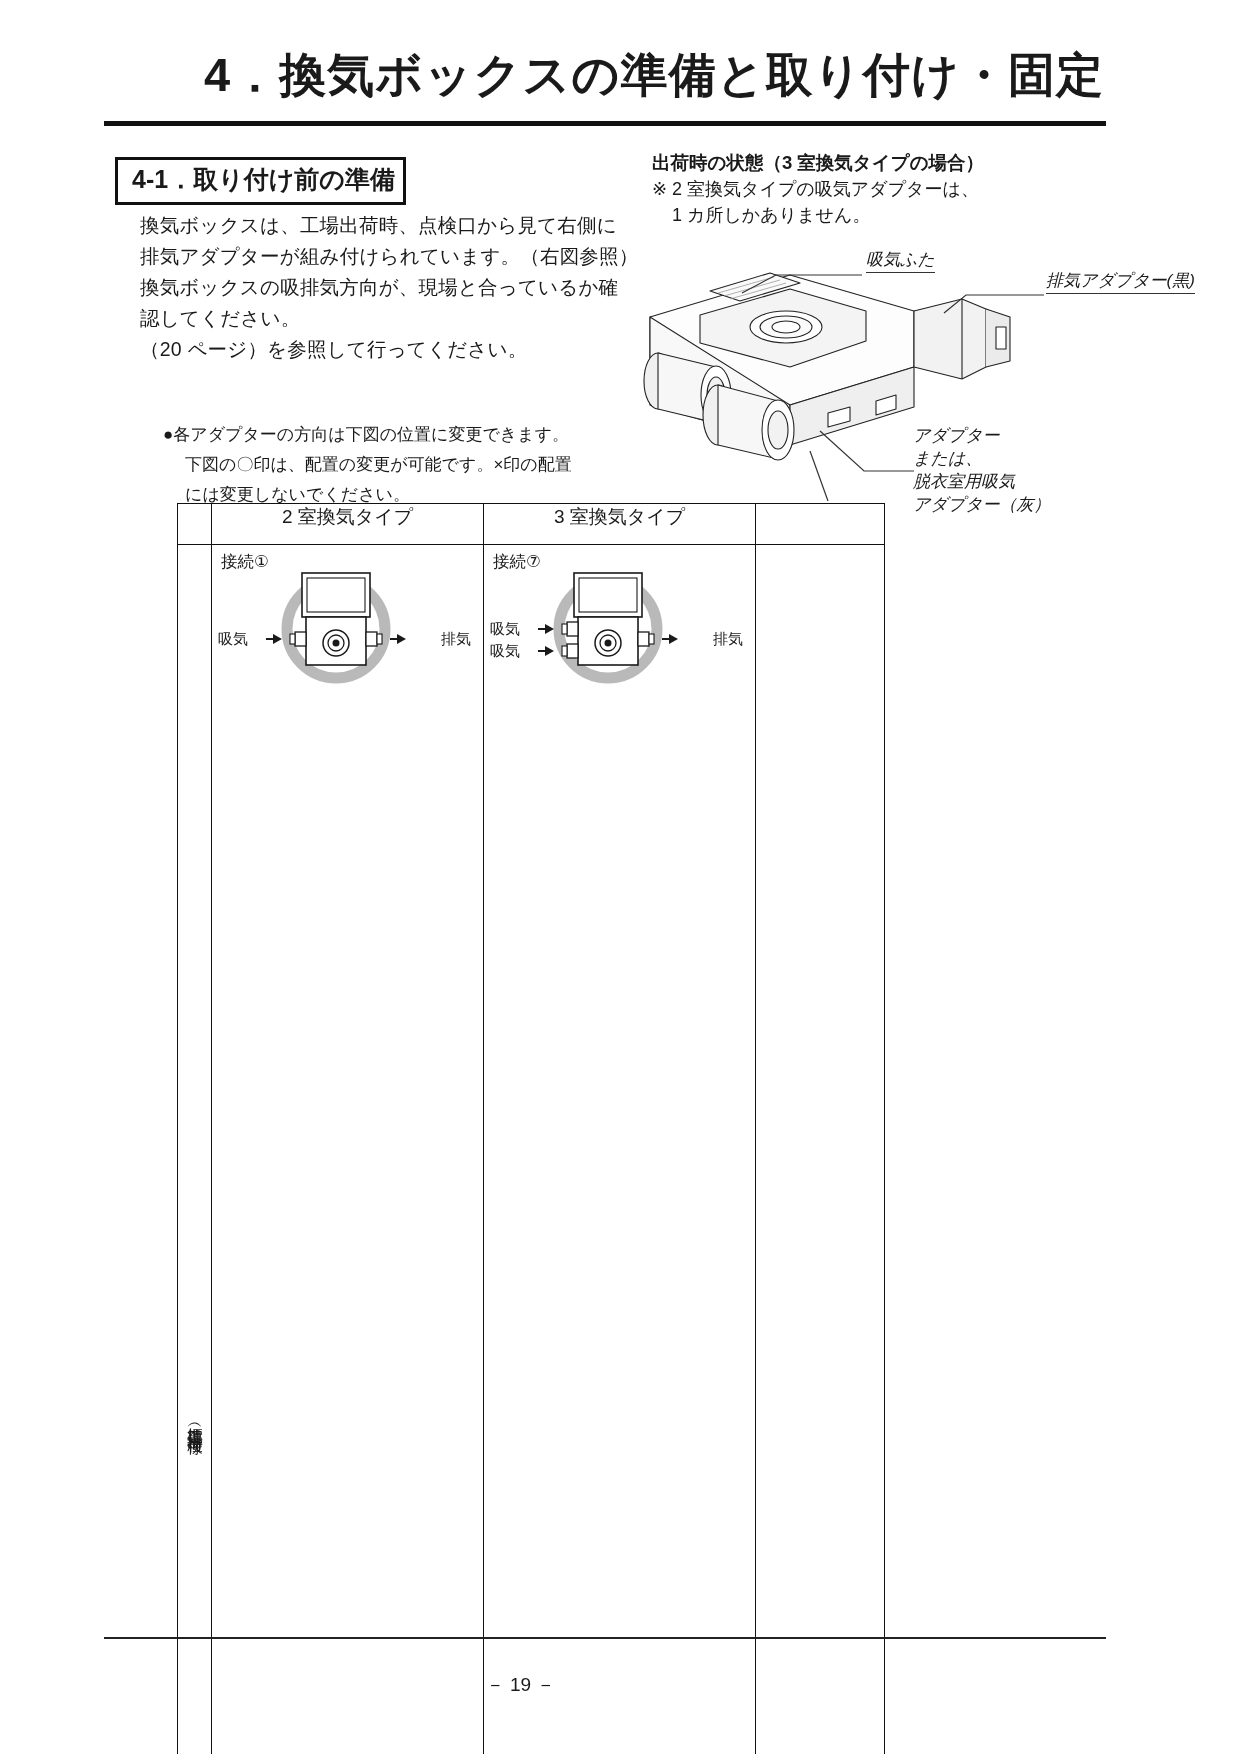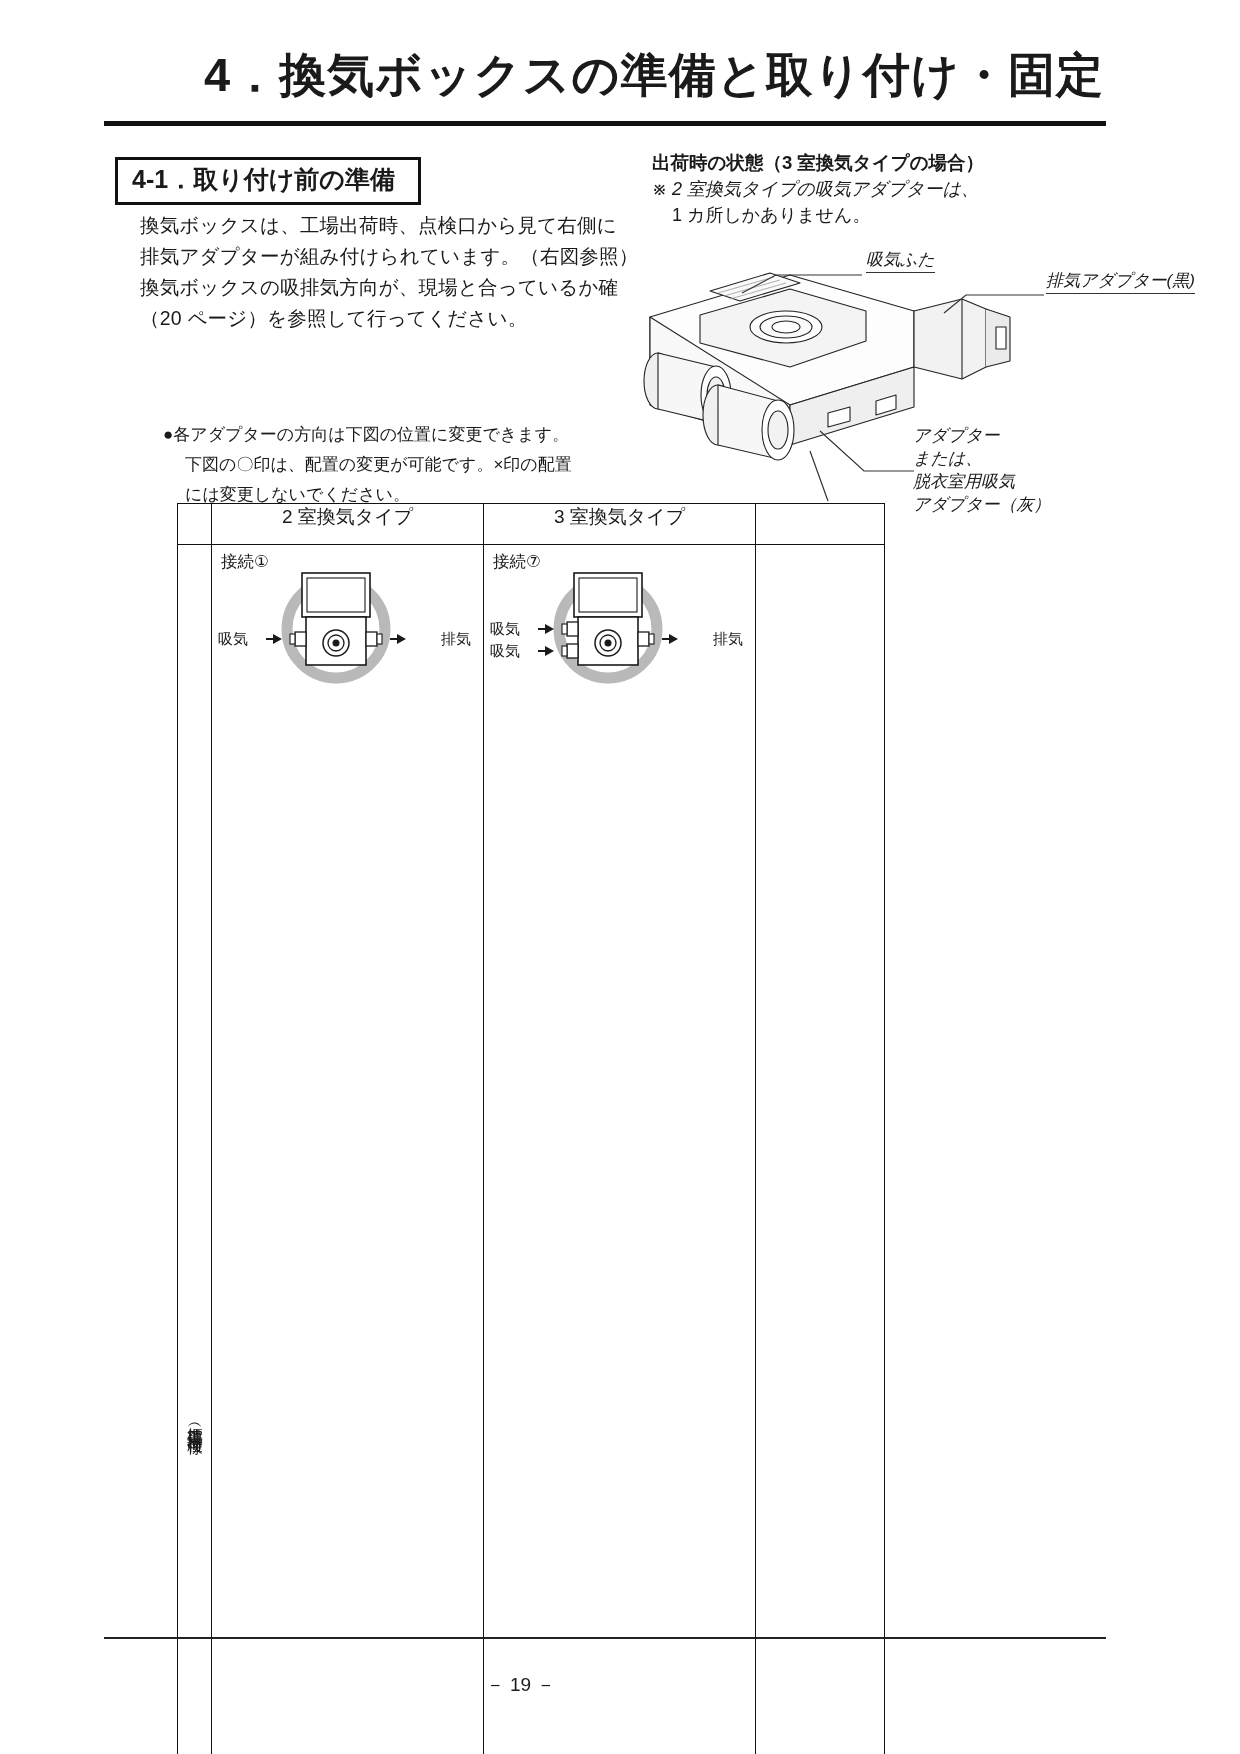"4-1．取り付け前の準備" .sec-box { padding: 3px 23px 6px 14px -> 3px 8px 6px 14px }
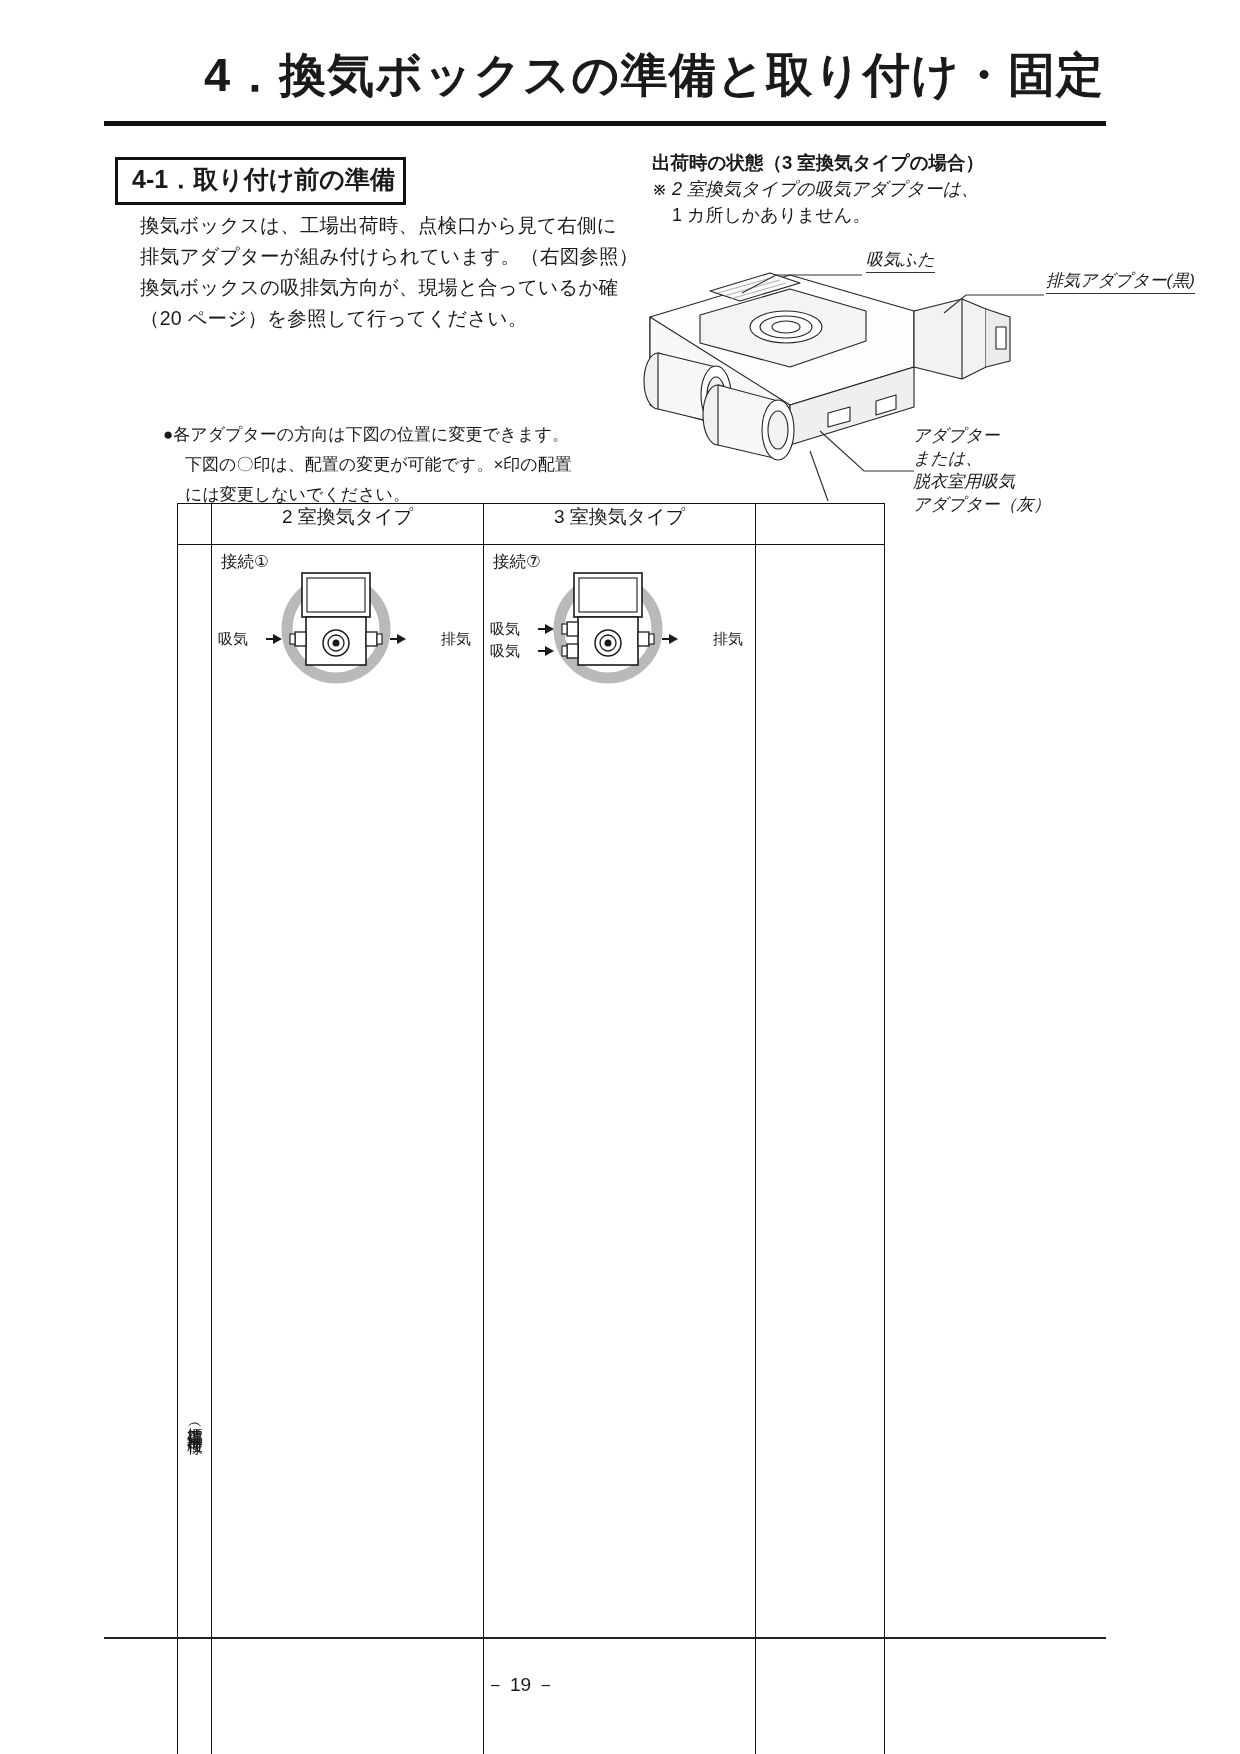"※ 2 室換気タイプの吸気アダプターは、" .right-cap .note { font-style: italic -> none }
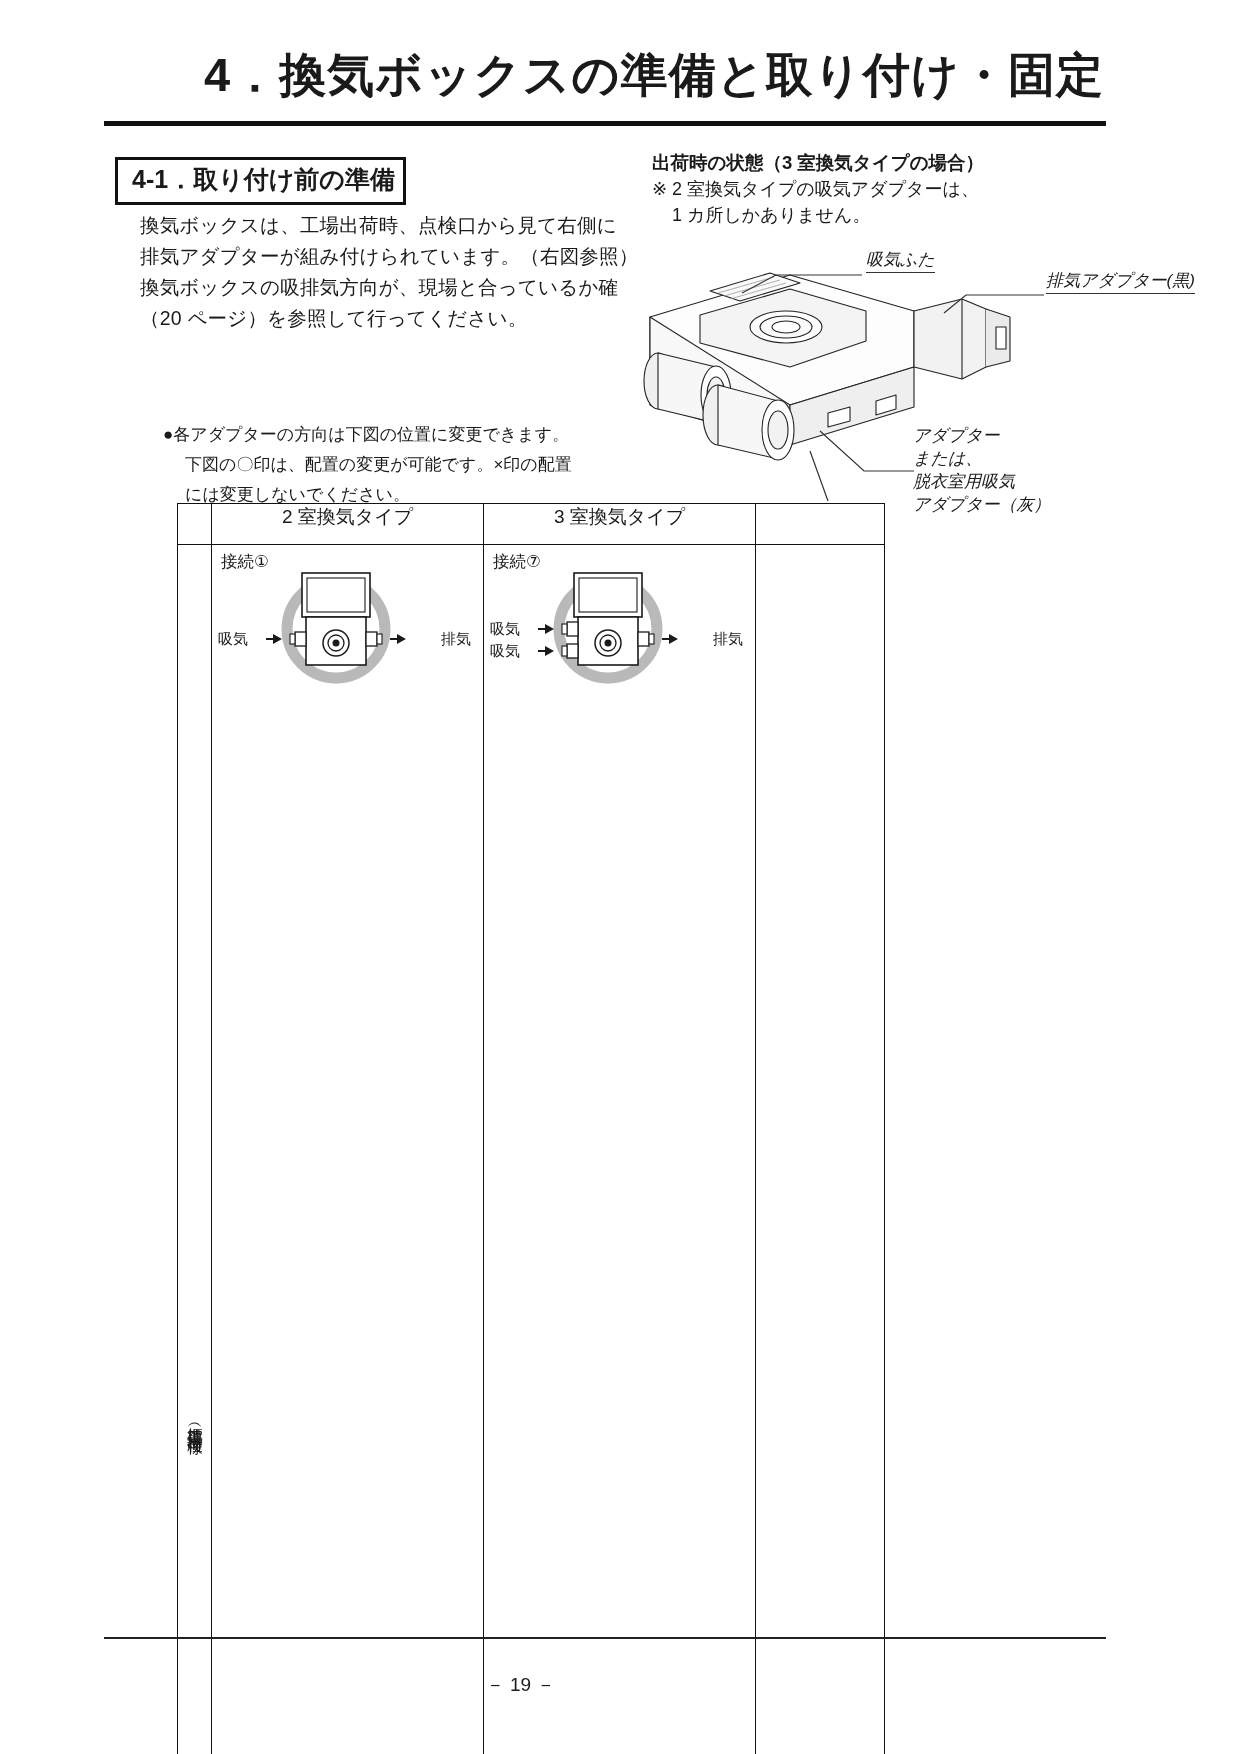"認してください。" div { html: none -> <div>認してください。</div> }
